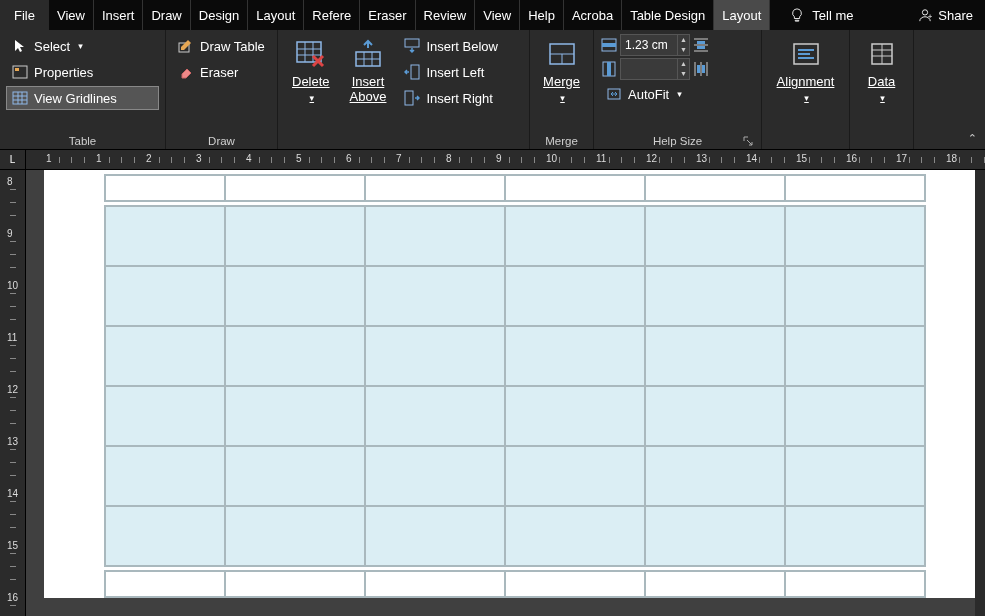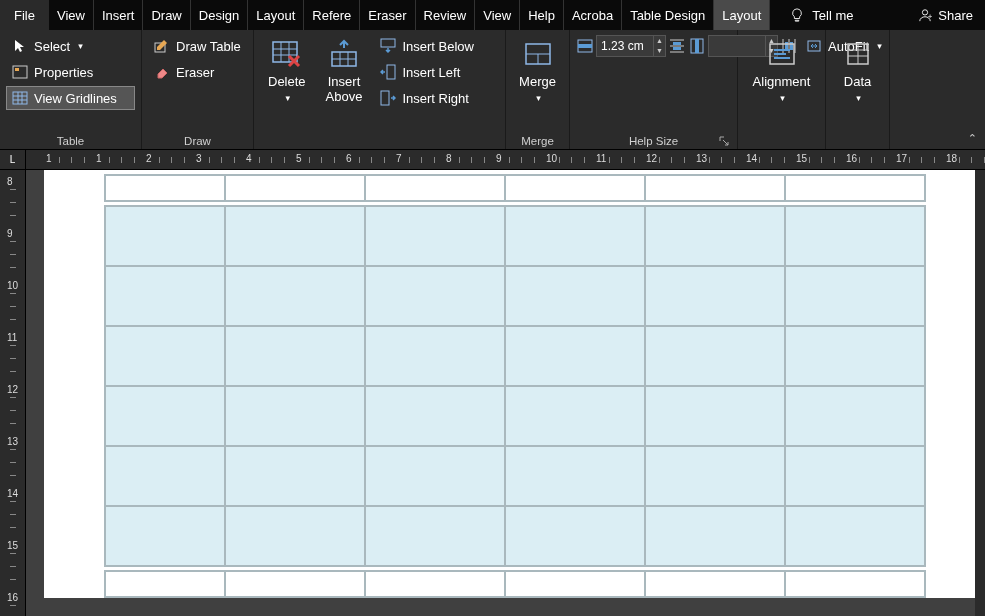"Select" div.group { width: 142px -> 166px }
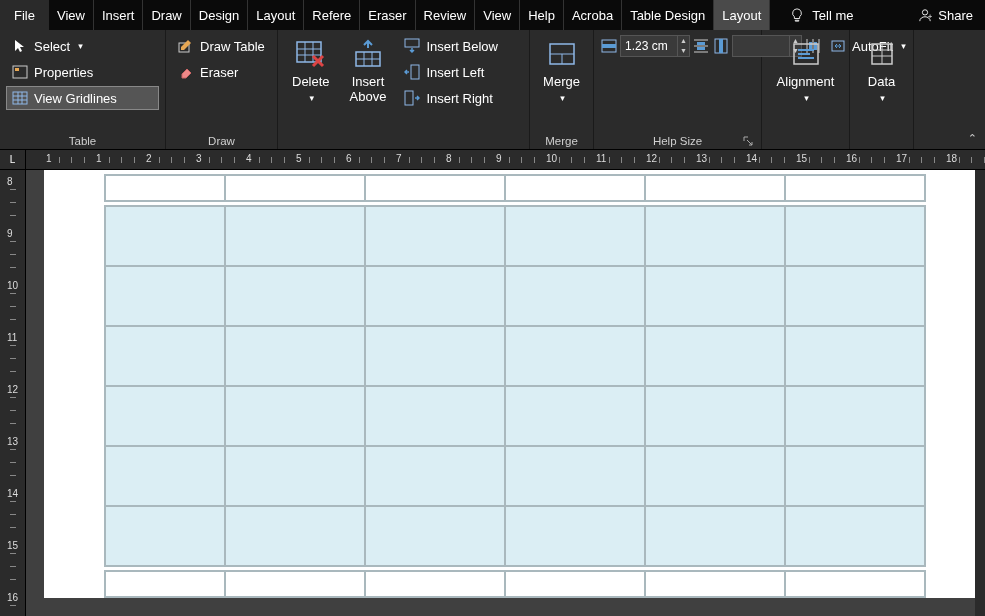"1.23 cm" .cellsize-col { flex-direction: row -> column }
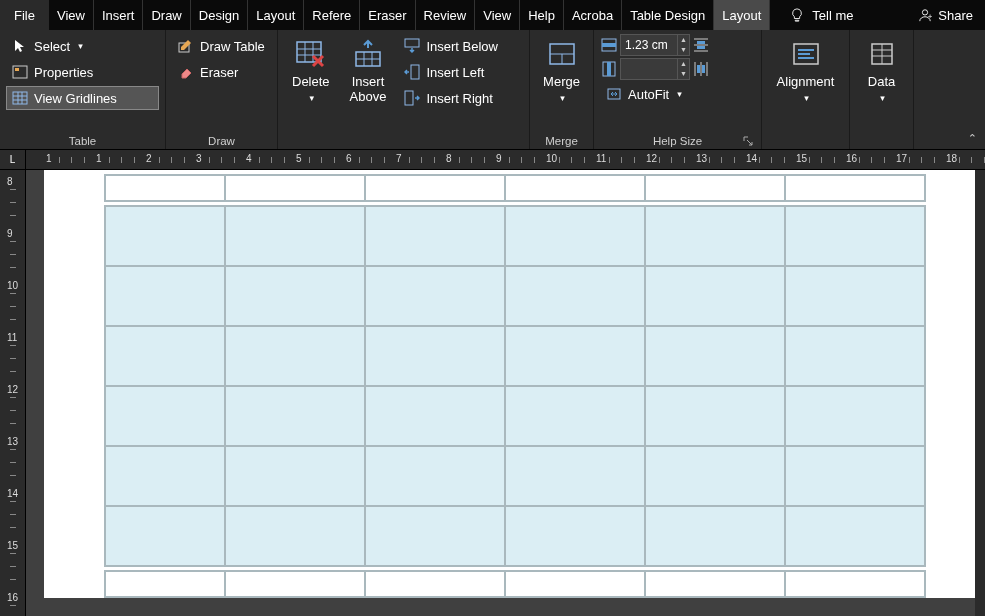"Delete" .bigbtn { text-decoration: none -> underline }
